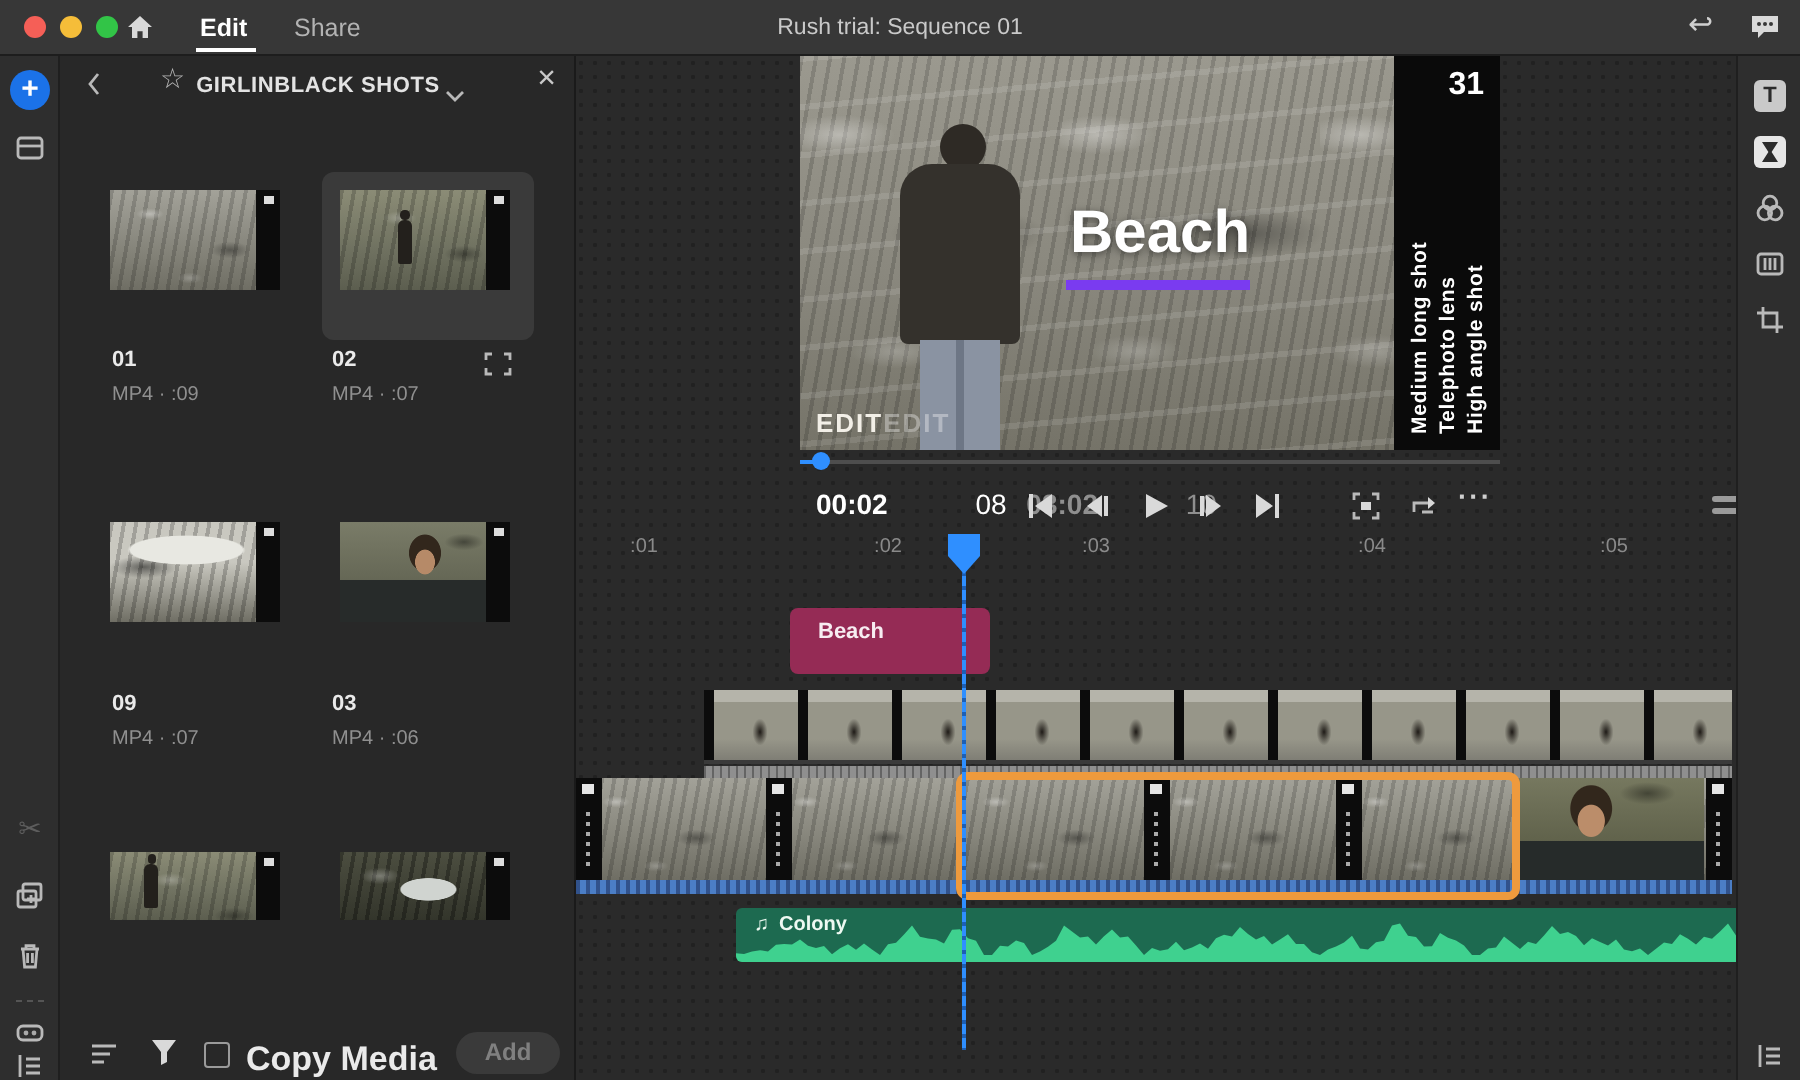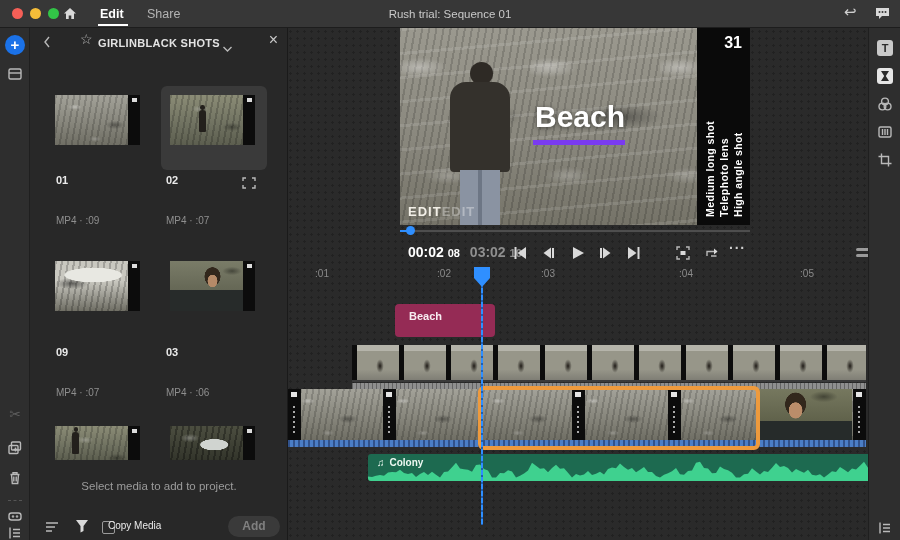"MP4 · :09" .clip-meta { margin-top: 23px -> none }
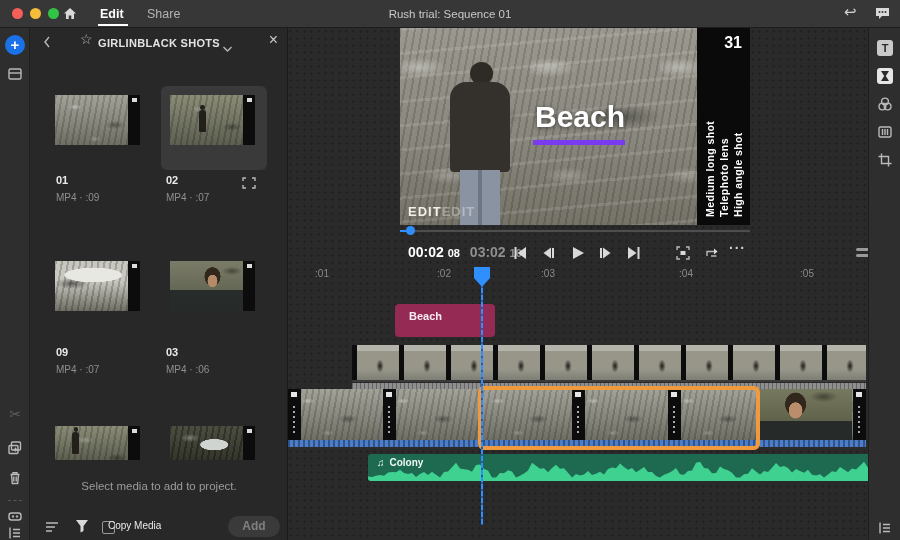"08" .timecode .fr { font-size: 11px -> 14px; font-weight: bold -> normal; margin-left: none -> 40px }
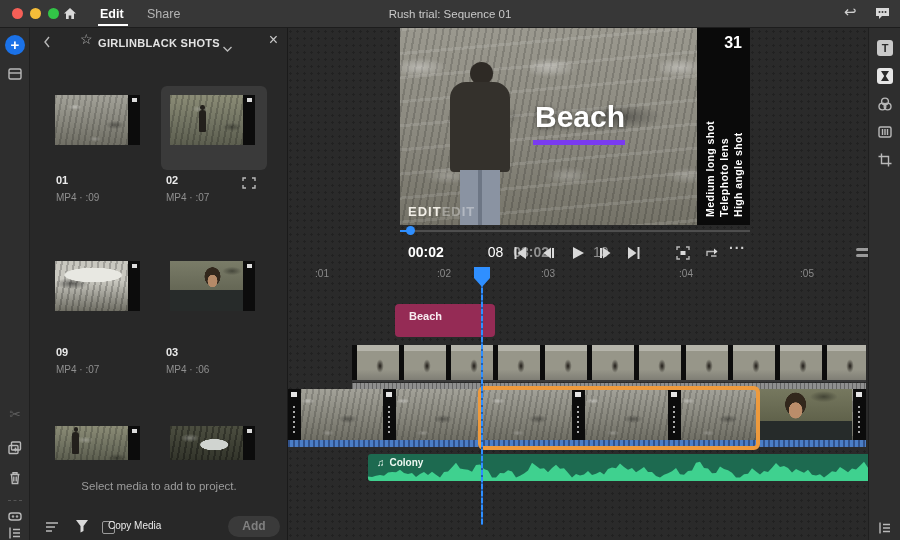"Select media to add to" div.m-hint { html: <div>Select media to add to project.</div> -> none }
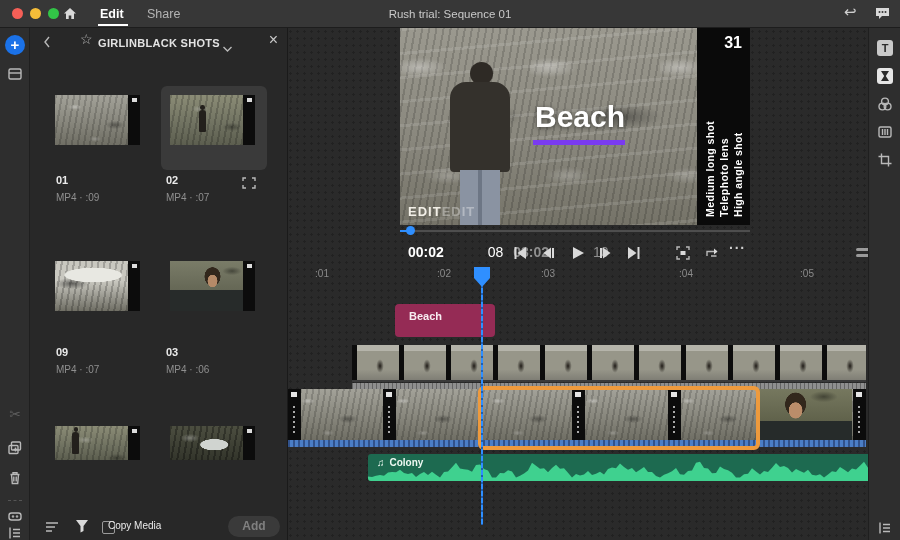"Copy Media" .copy-label { font-size: 10px -> 17px; font-weight: normal -> bold; left: 78px -> 93px }
